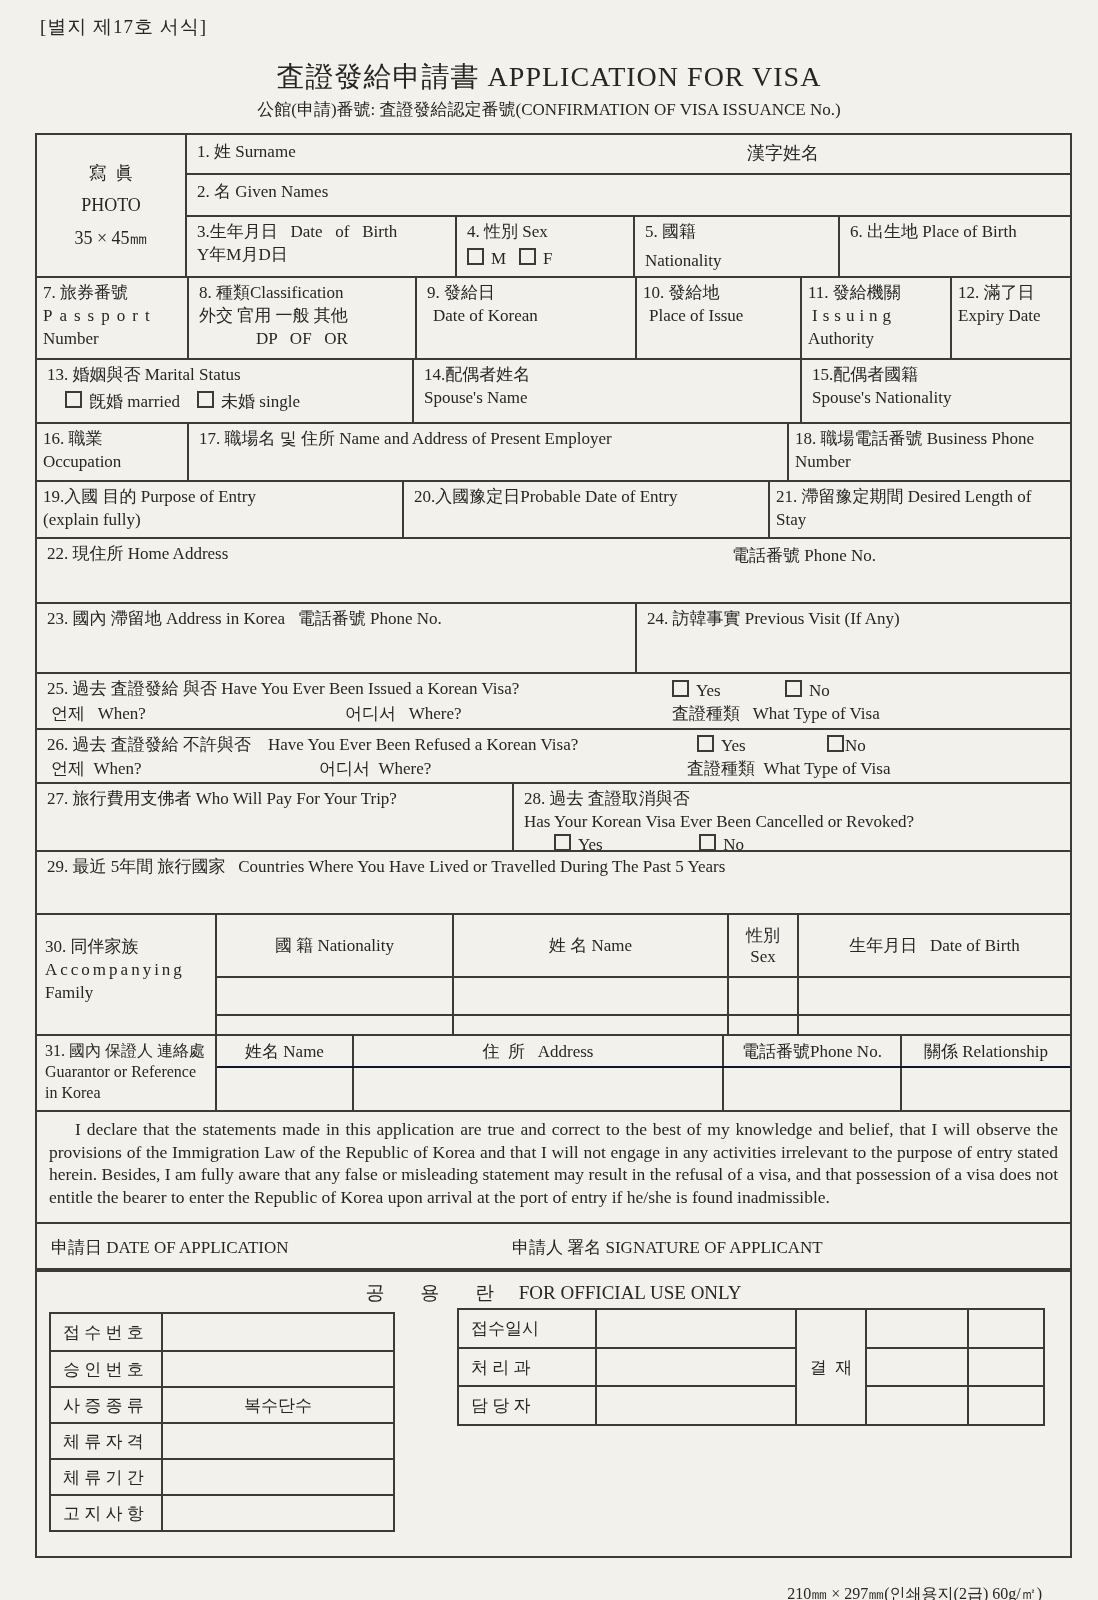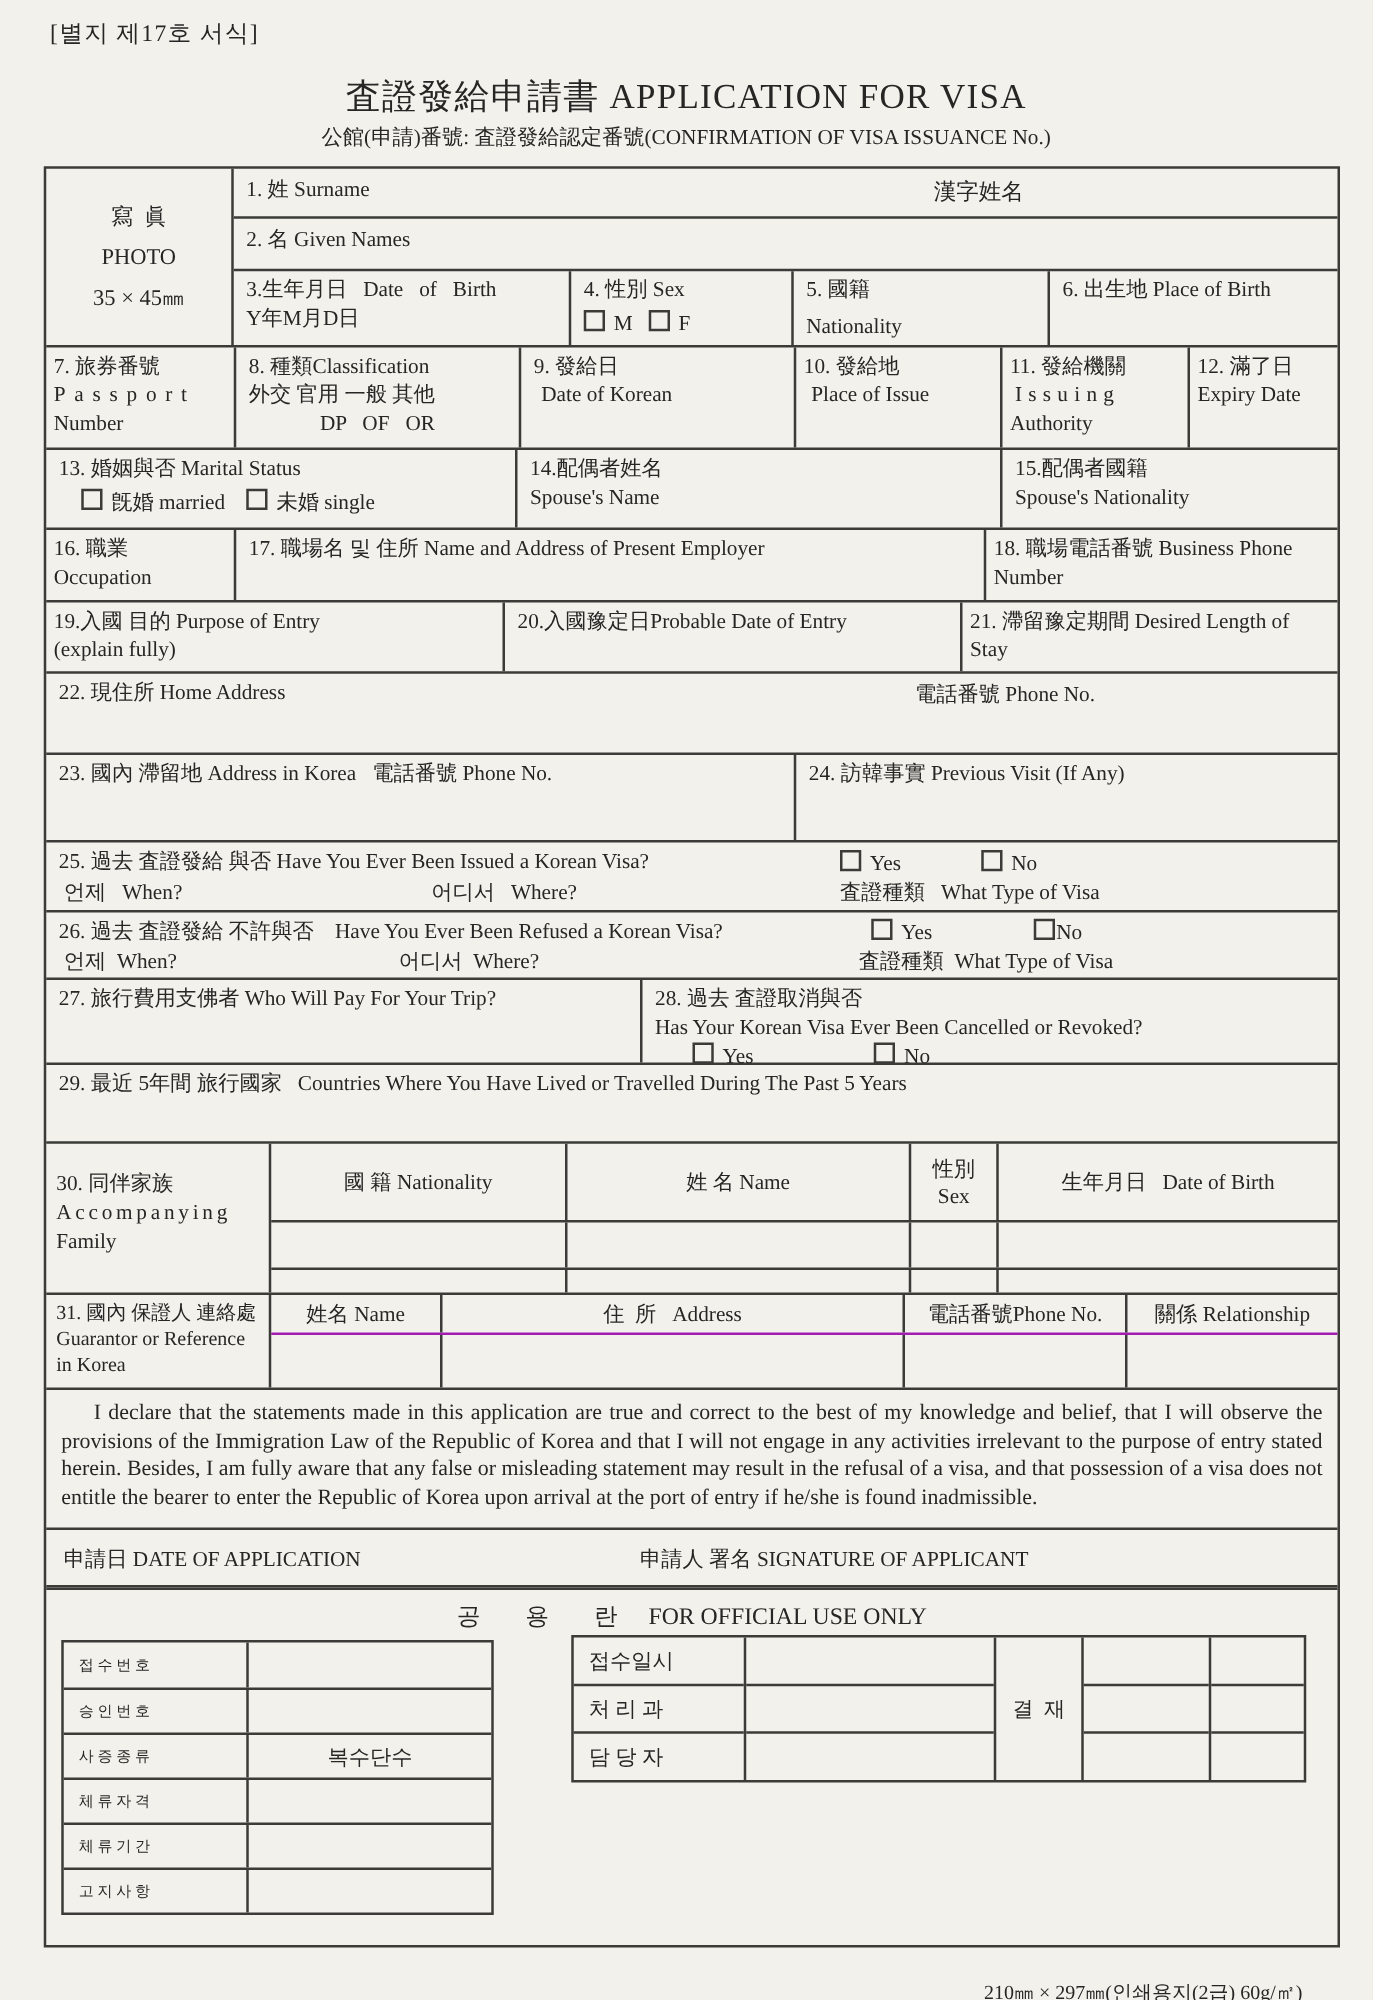"姓名 Name" .g-hrow { border-bottom: 2px solid #a21caf -> 2px solid #0f172a }
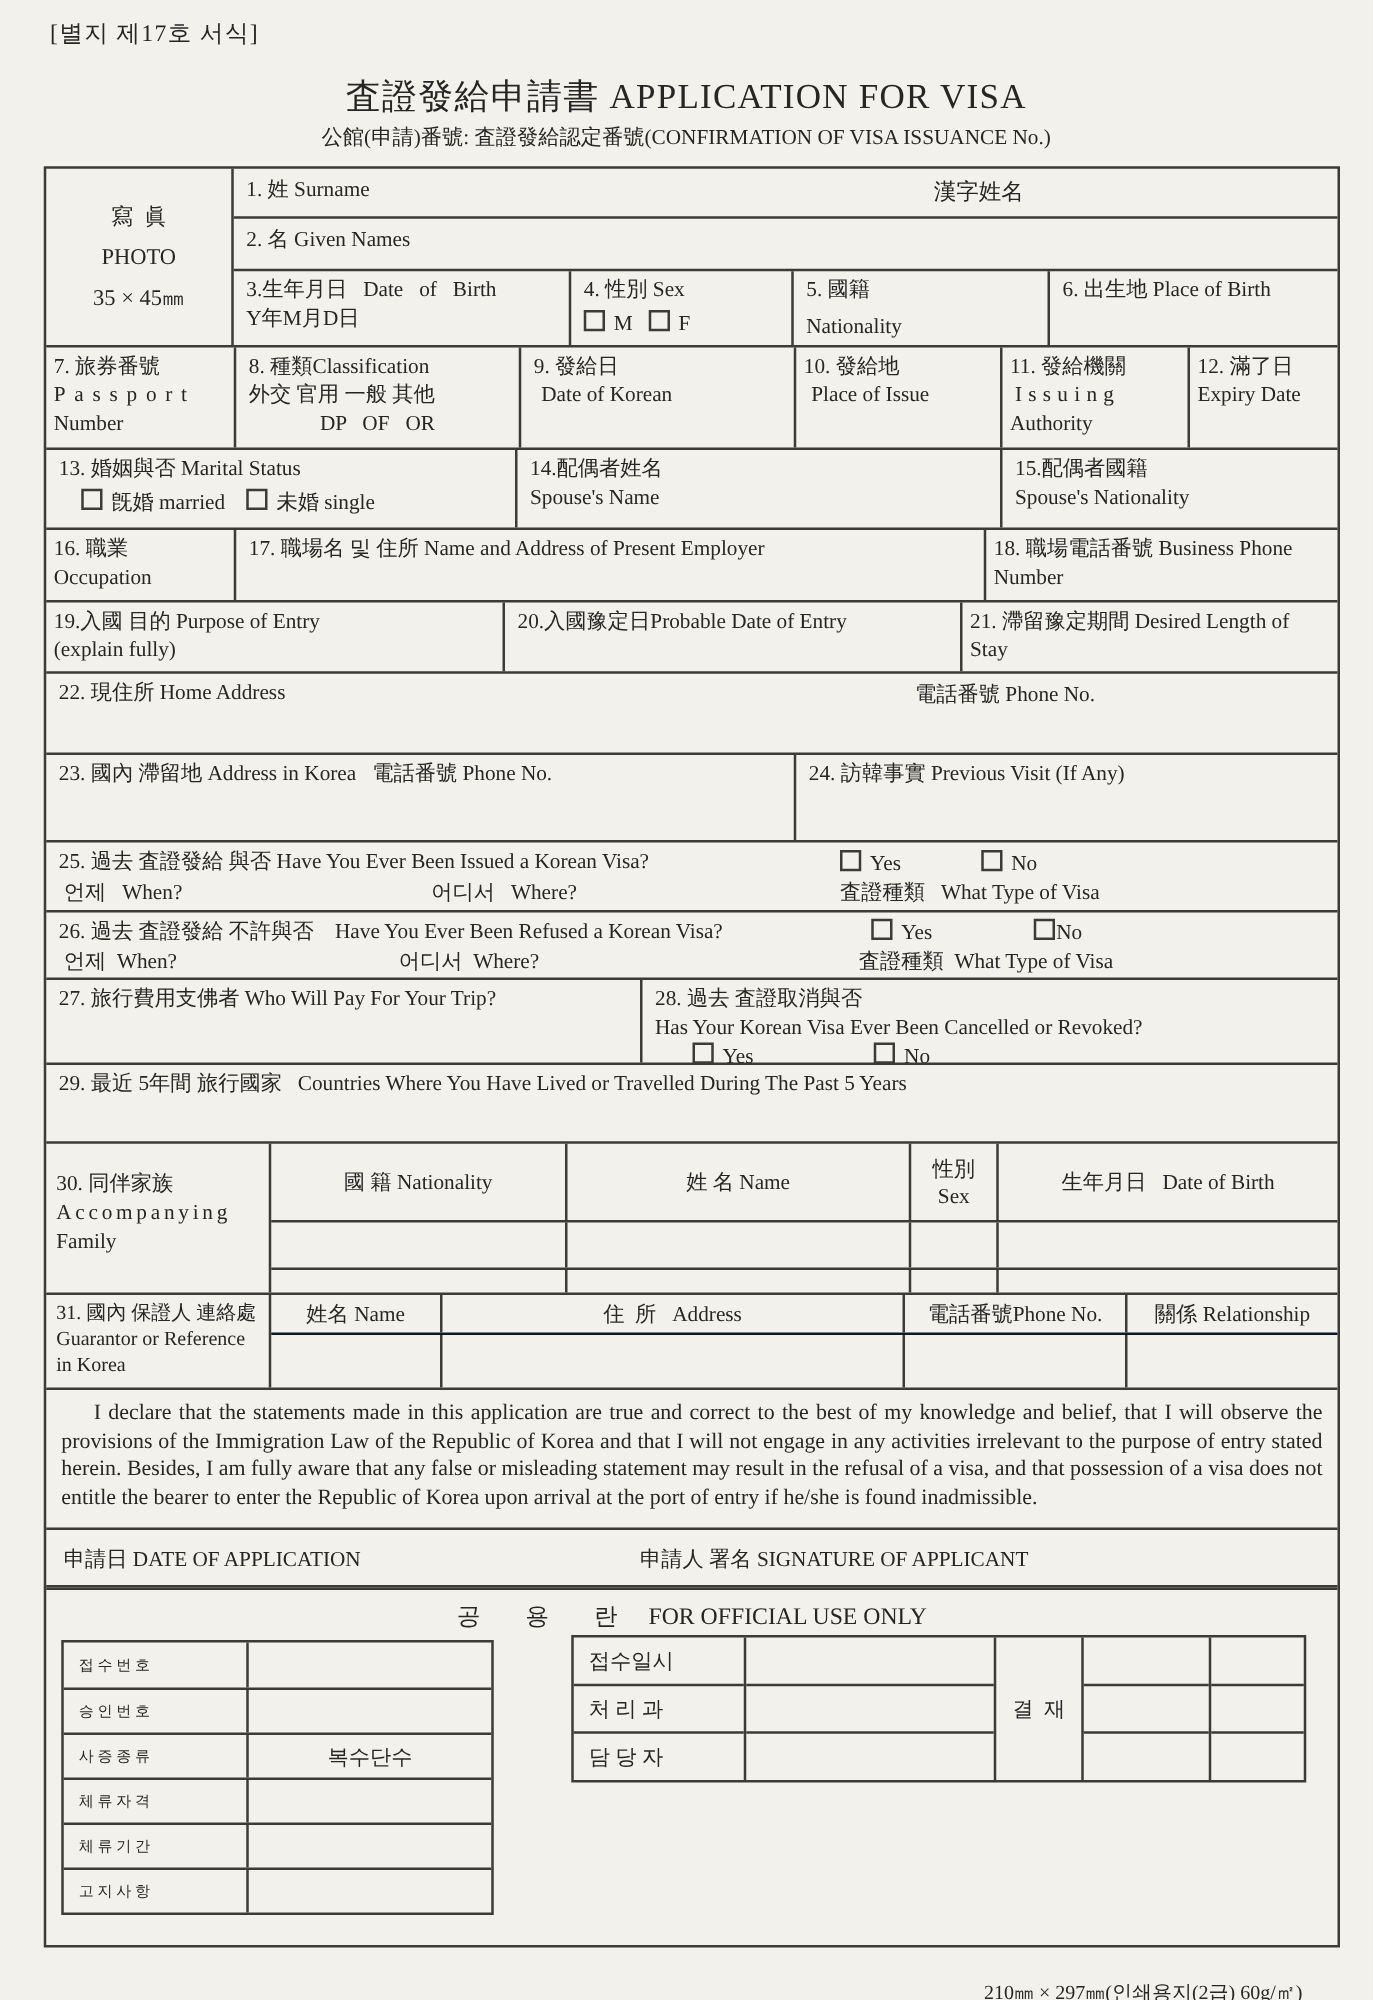"접 수 번 호" .lt-label { font-size: 12px -> 17px; width: 148px -> 112px }
